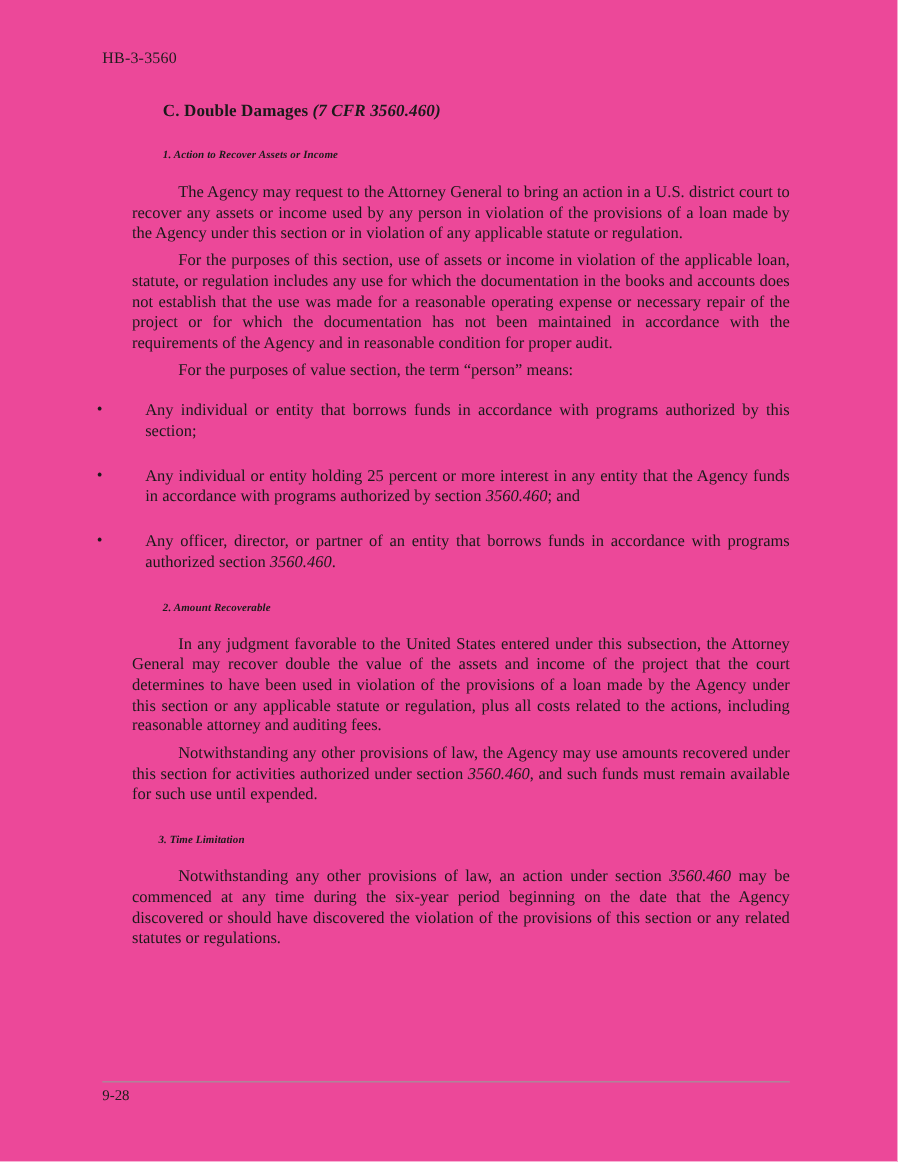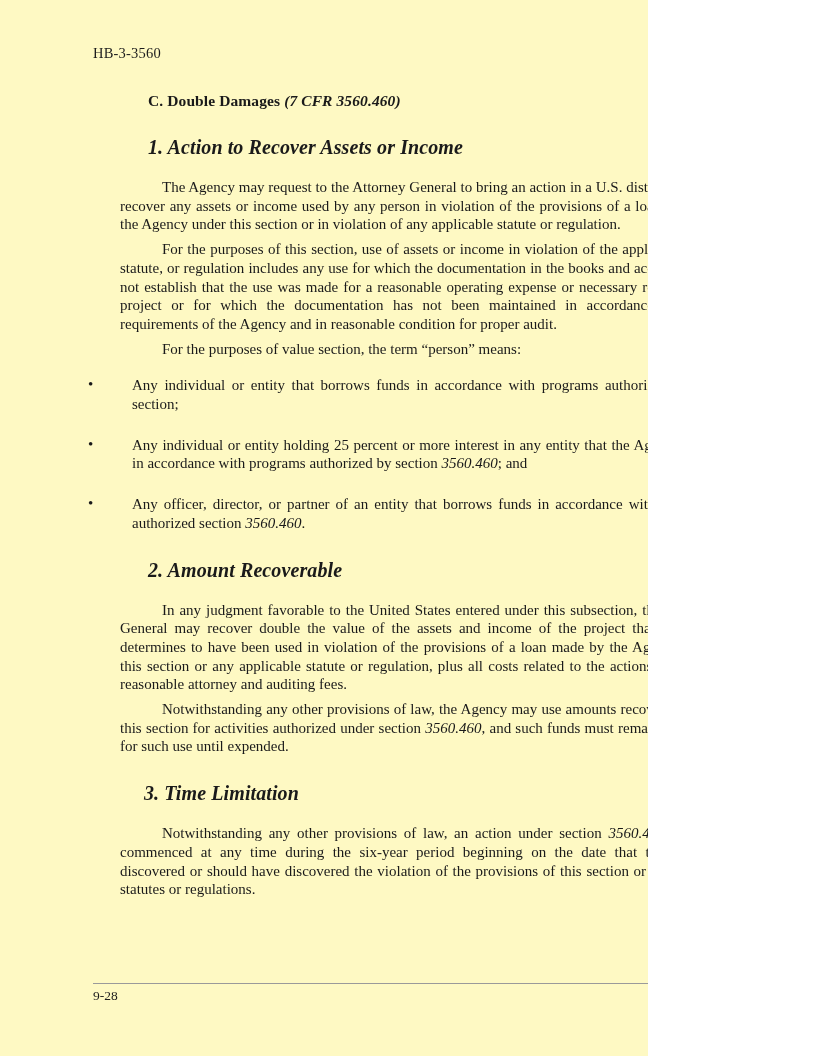"HB-3-3560" .page { background: #fef9c3 -> #ec4899; width: 648px -> 816px }
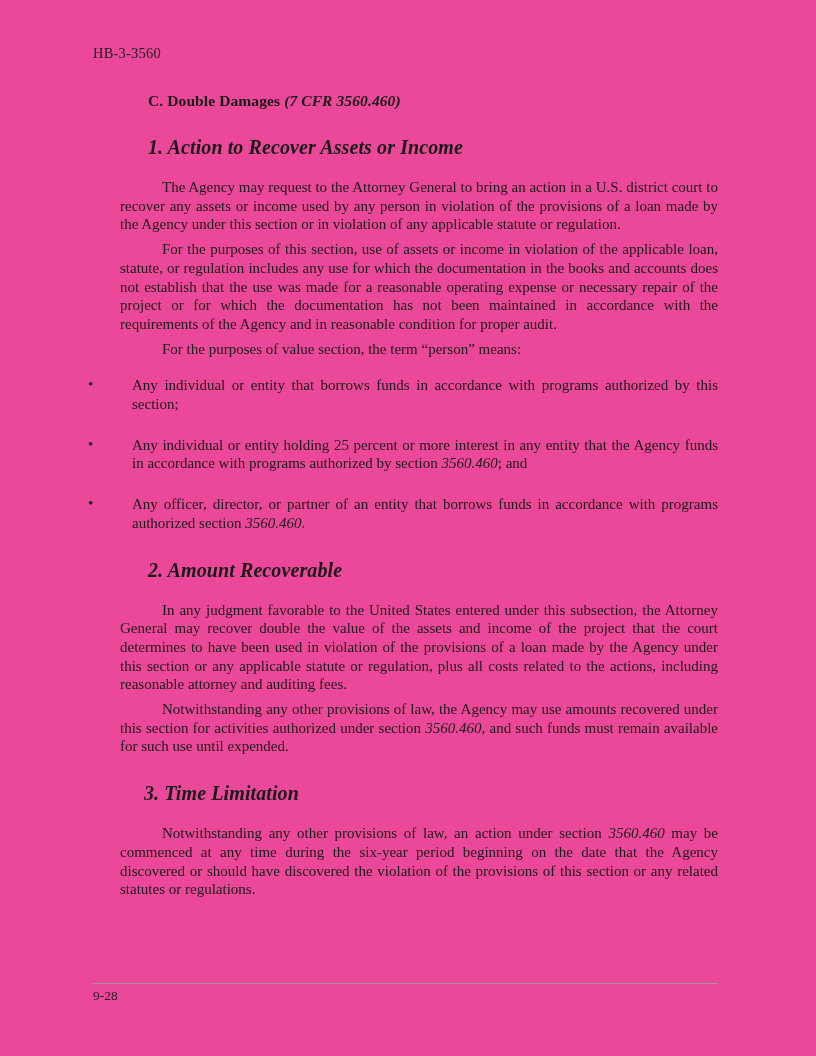"1. Action to Recover Assets" .h-sub { font-size: 20px -> 10px }
